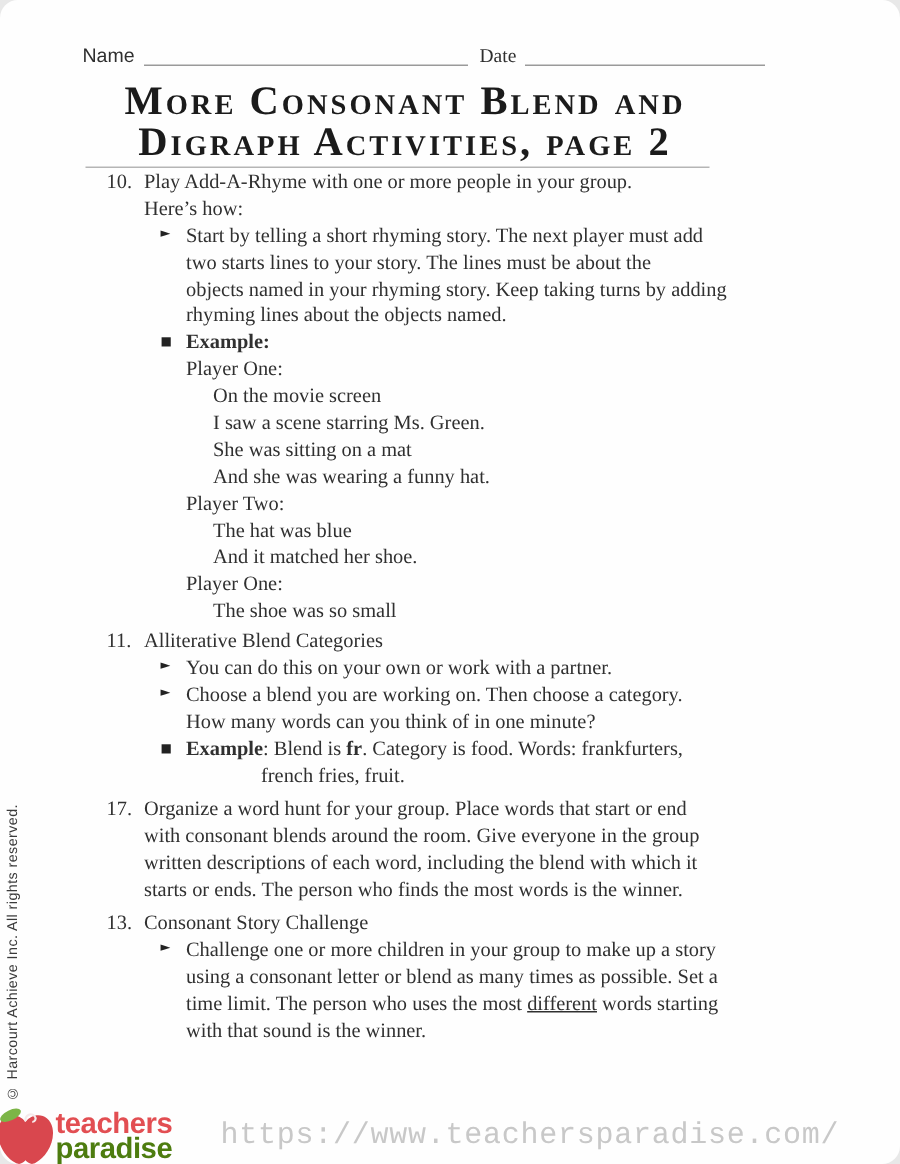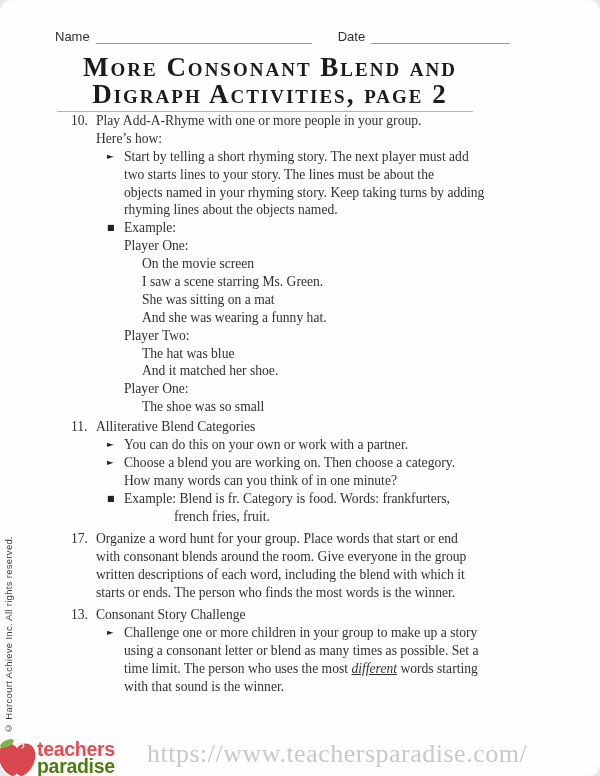"Date" .date-label { font-family: none -> Liberation Serif, serif; margin-left: 26px -> 8px }
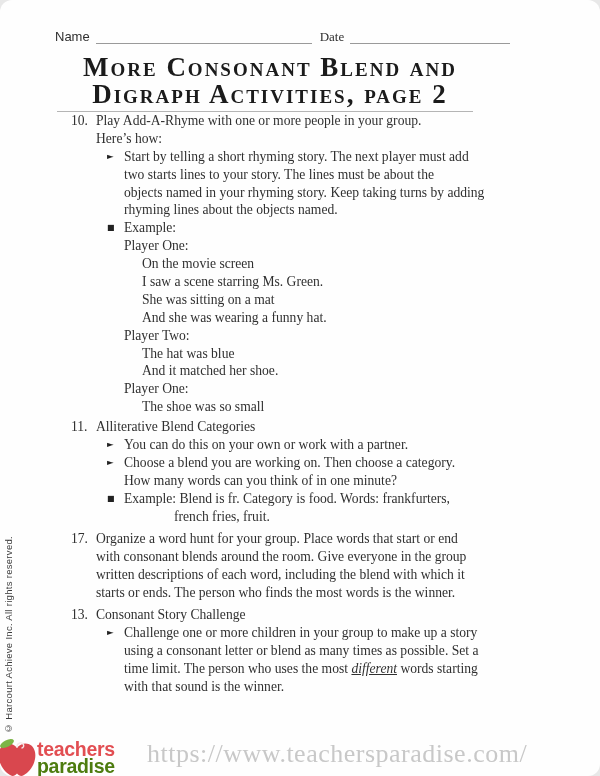"Example:" .b { font-weight: normal -> bold }
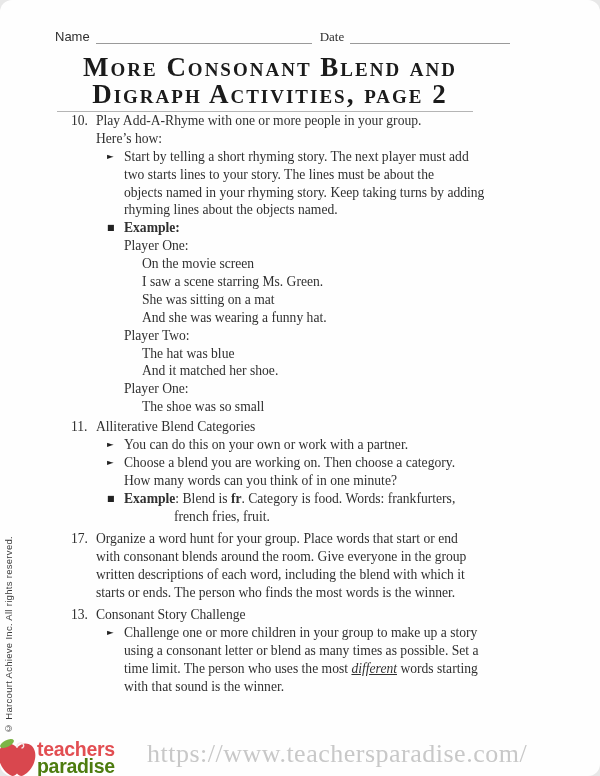"different" .u { font-style: italic -> none }
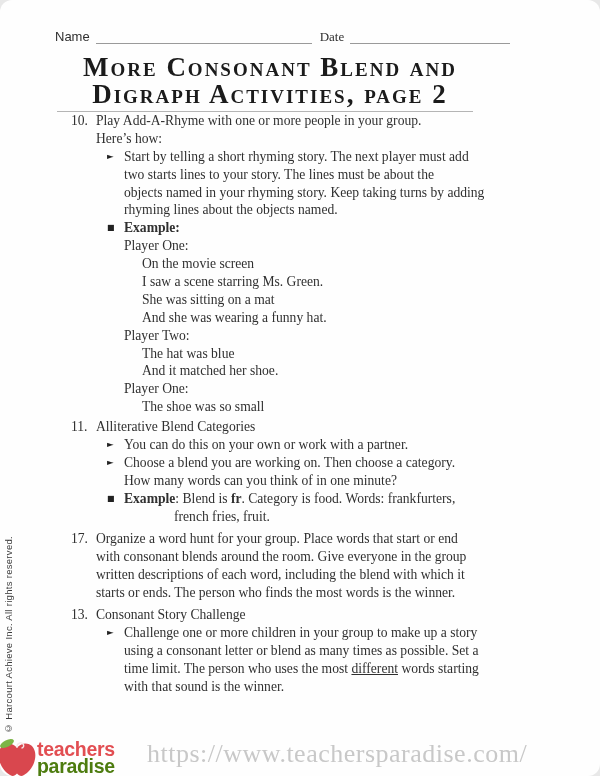"https://www.teachersparadise.com/" .site-url { font-family: Liberation Serif, serif -> Liberation Mono, monospace; font-size: 26px -> 20px }
